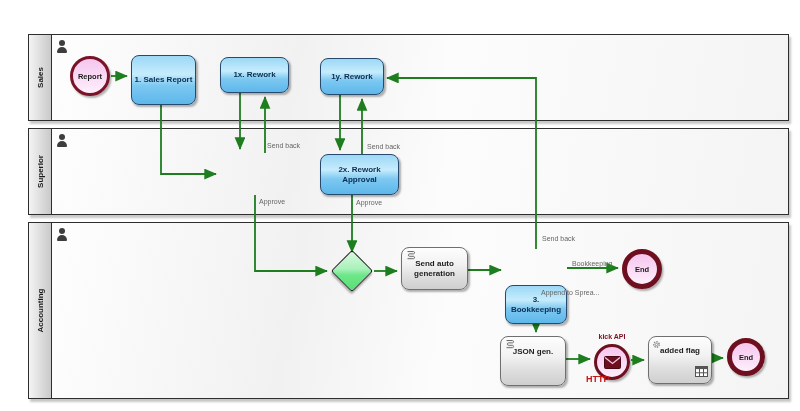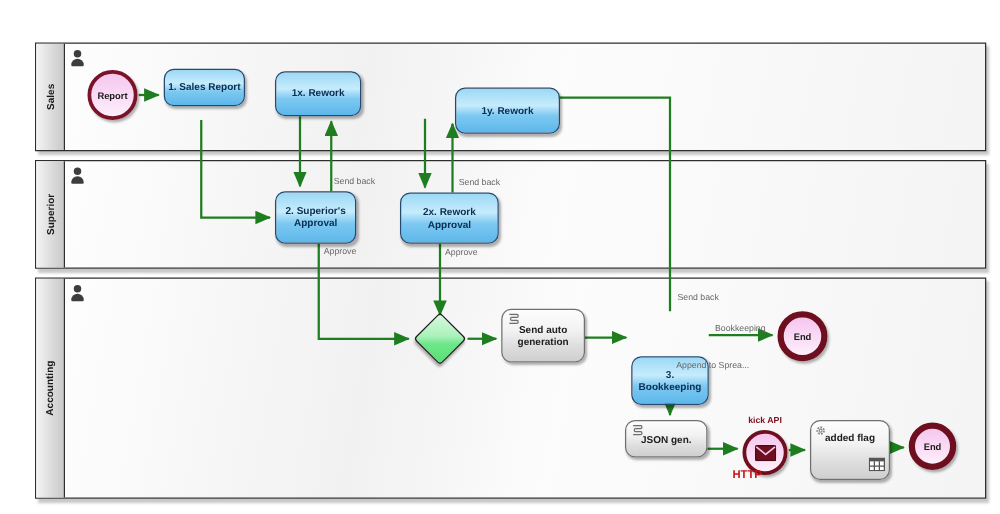"1. Sales Report" div.task { height: 30px -> 50px }
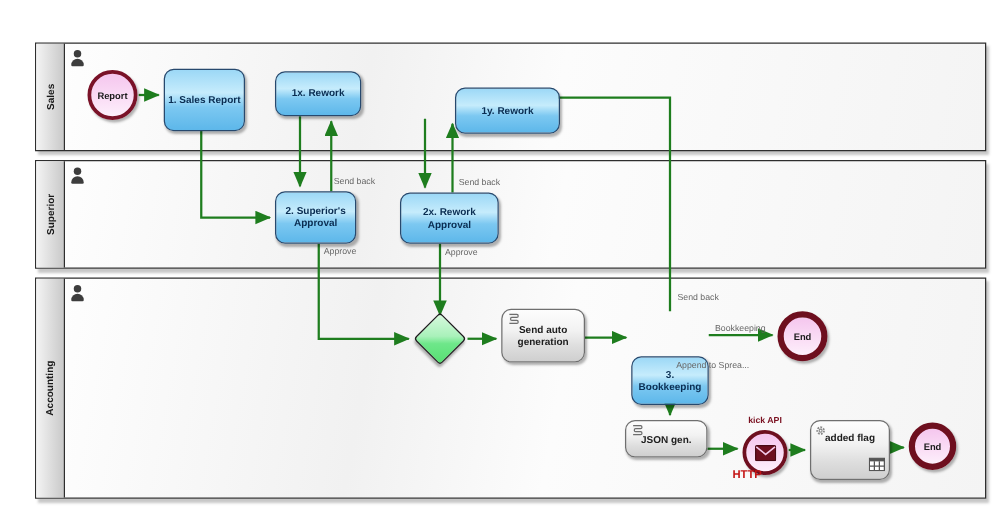"1y. Rework" div.task { margin-left: 44px -> none; top: 70px -> 58px; width: 84px -> 64px }
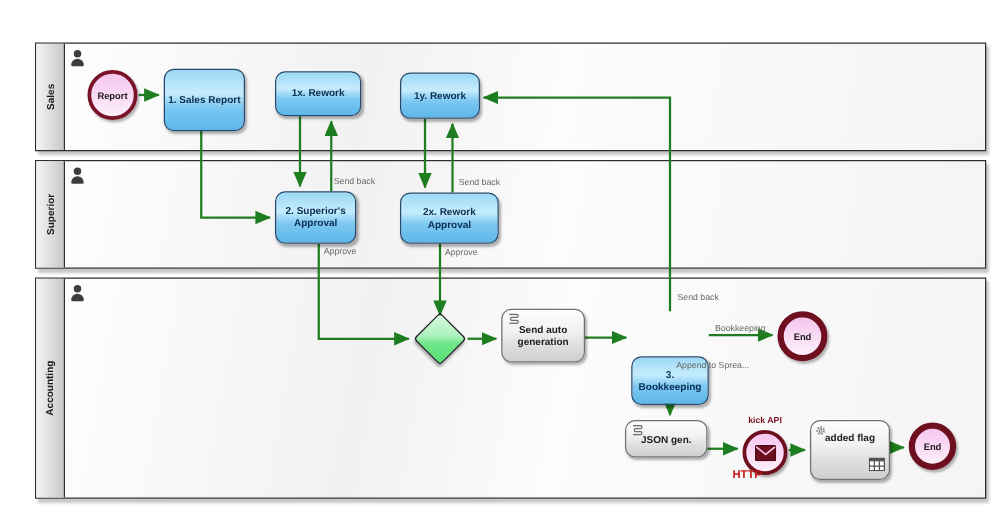"2. Superior's Approval" div.task { html: <div> <span>2. Superior's Approval</span> </div> -> none }
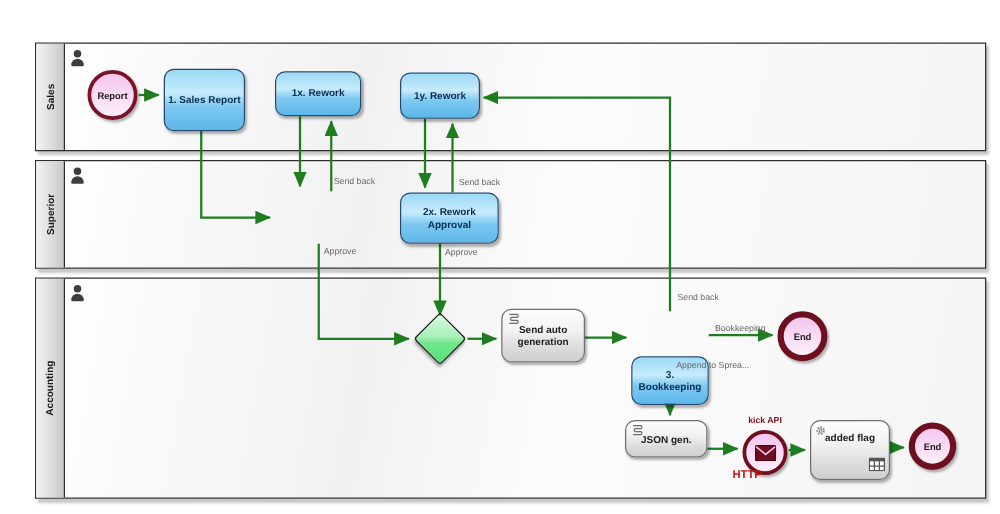"JSON gen." div.task { height: 30px -> 50px }
